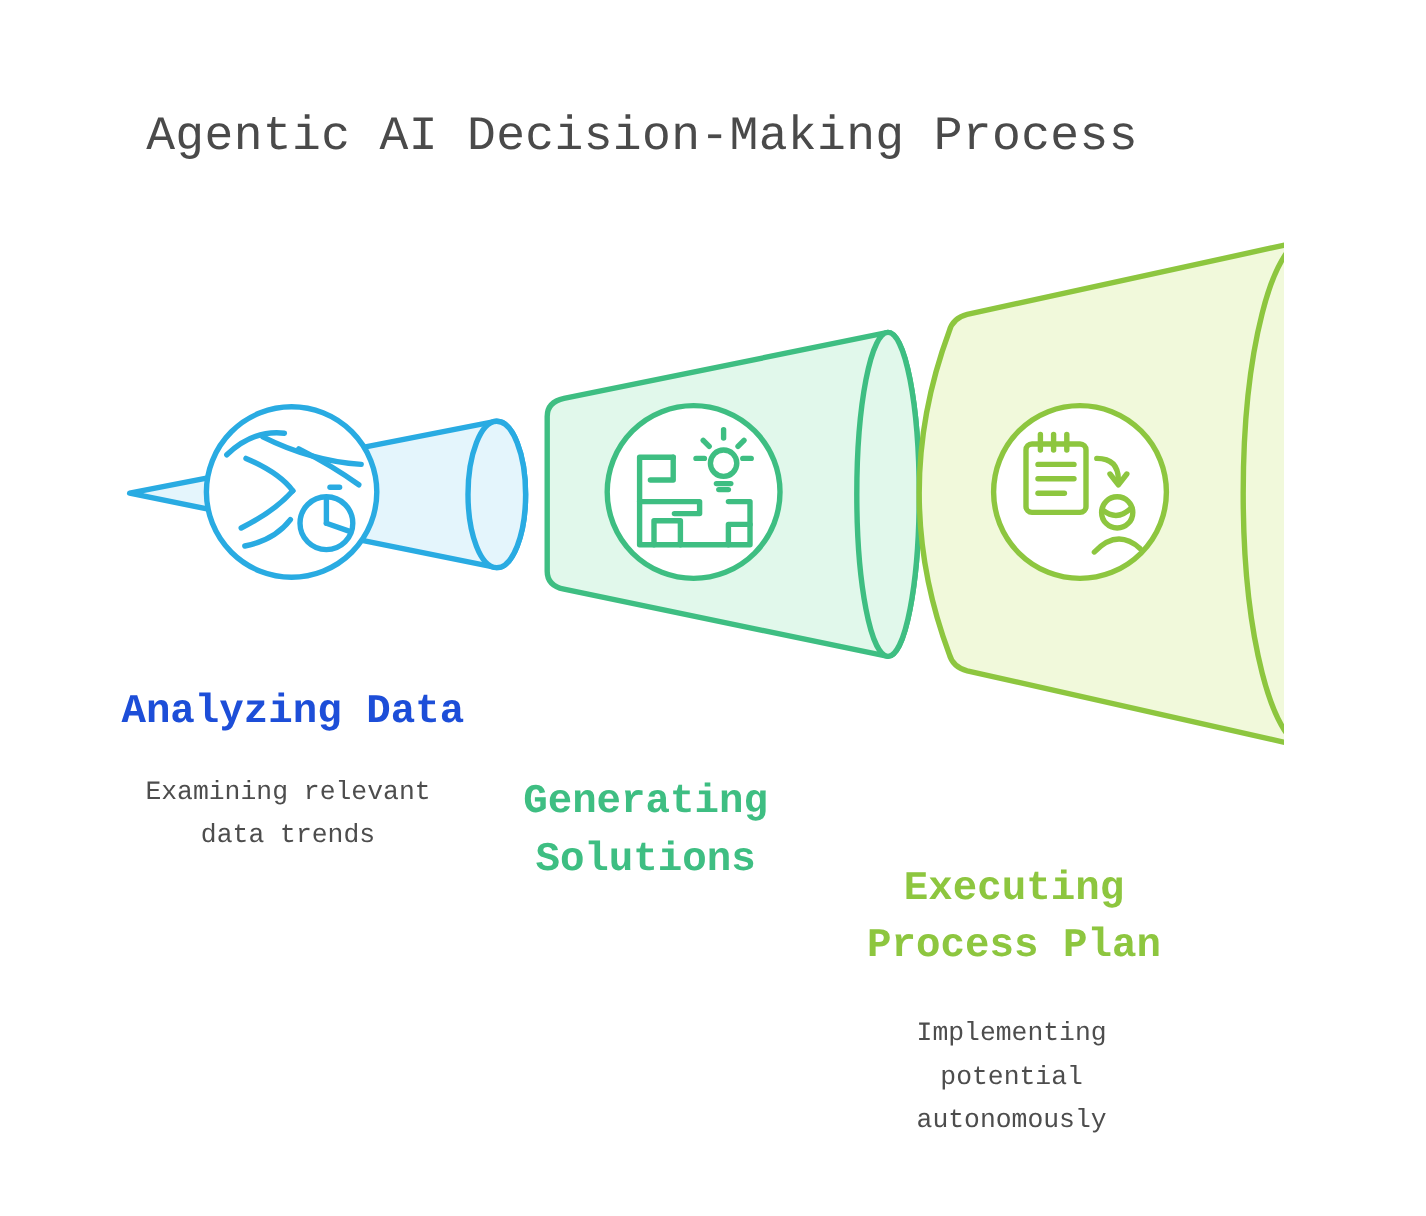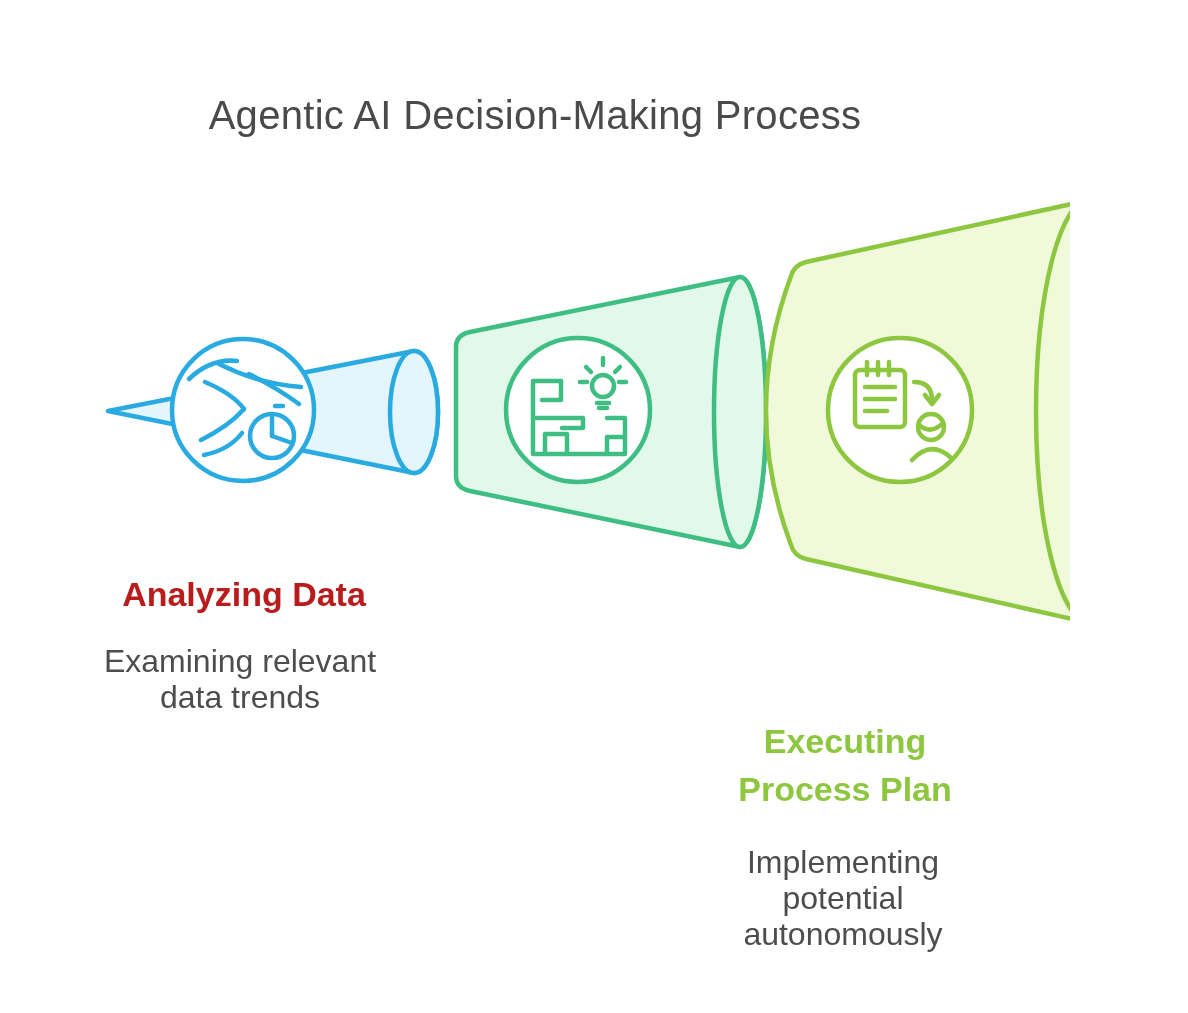"Agentic AI Decision-Making Process" .canvas { font-family: Liberation Sans, sans-serif -> Liberation Mono, monospace }
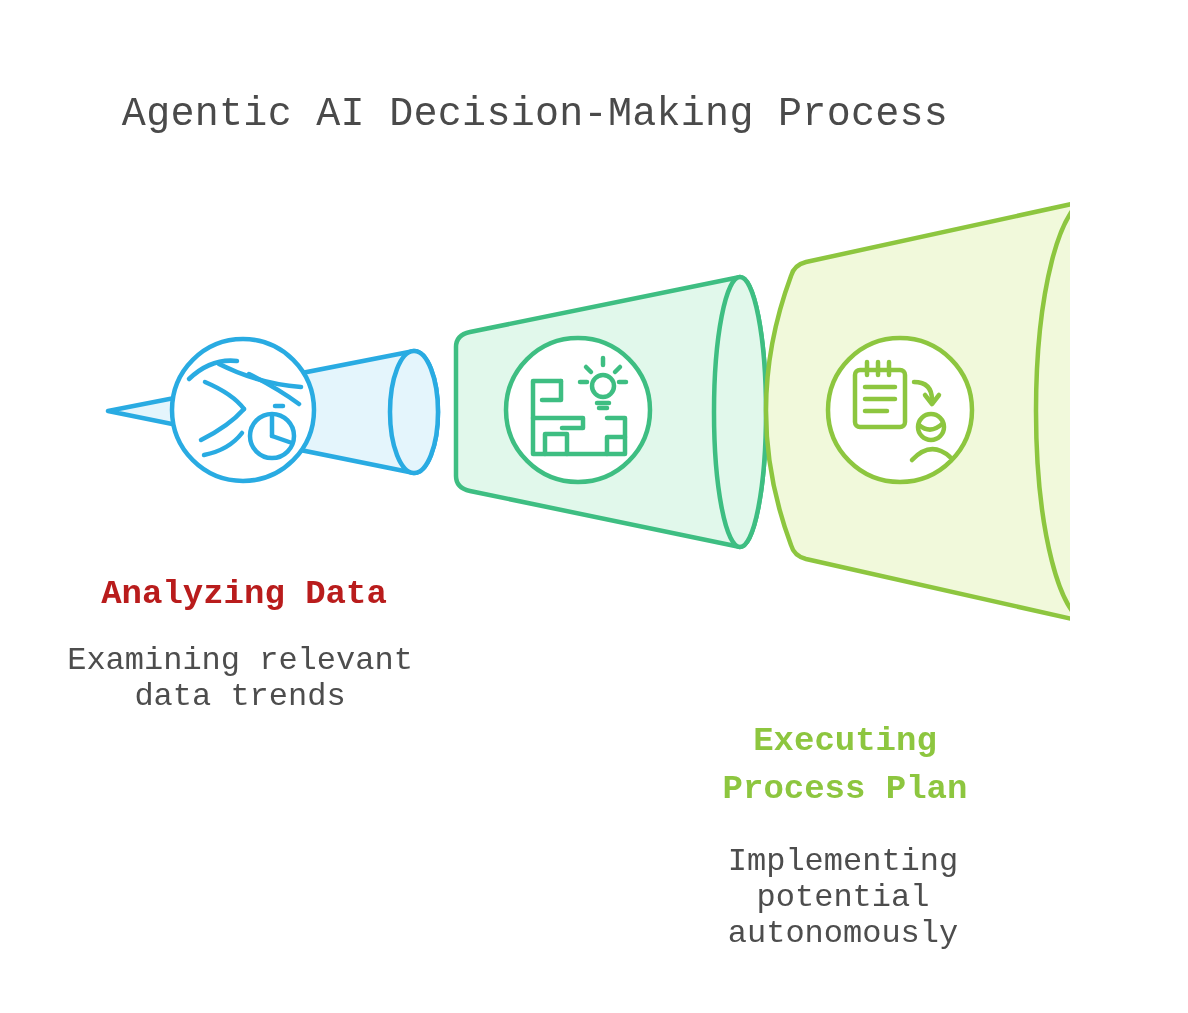"Analyzing Data" .c-blue { color: #b91c1c -> #1d4ed8 }
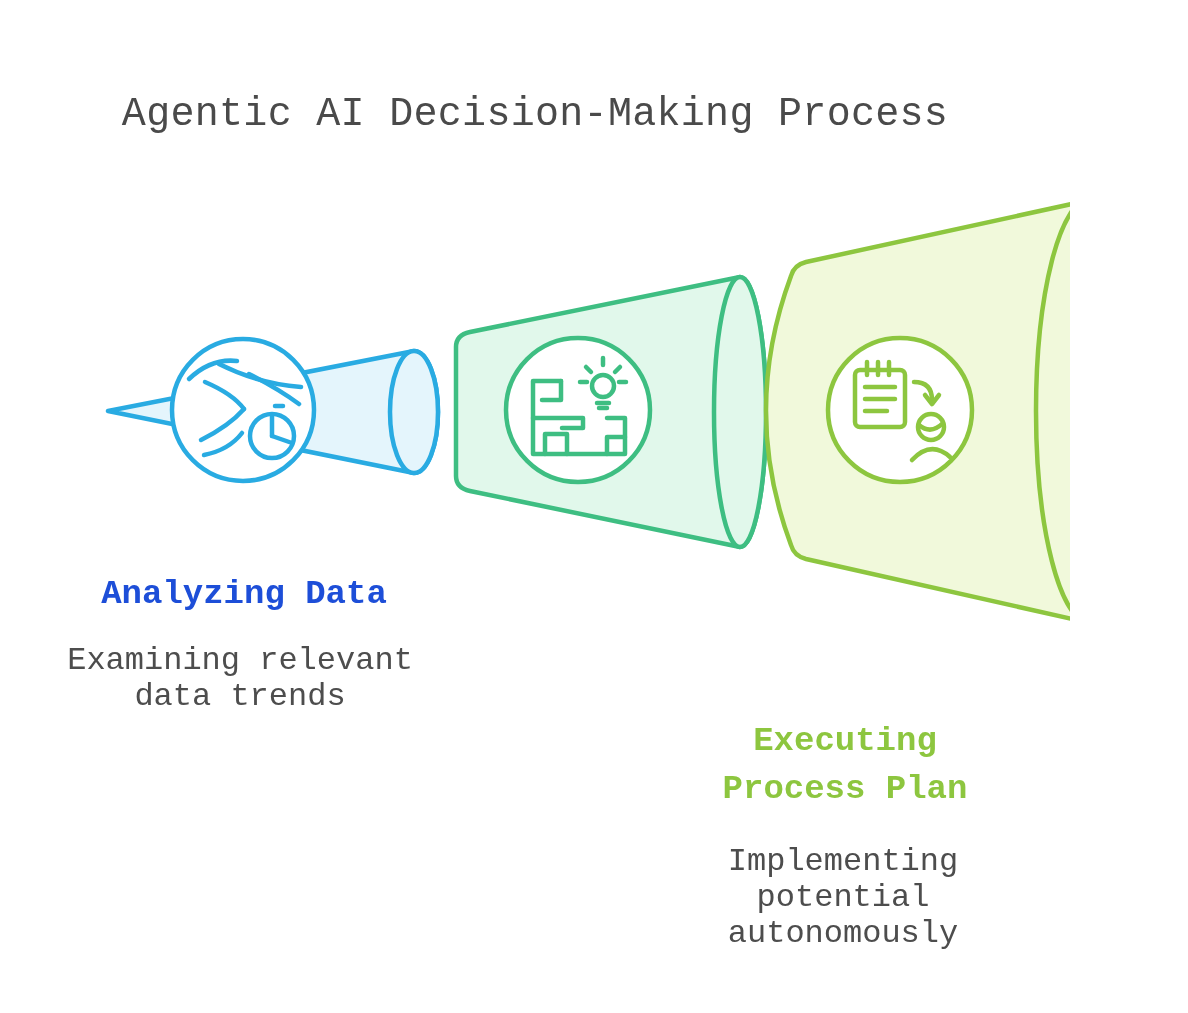"Examining relevant" .stage-desc { font-size: 32px -> 22px }
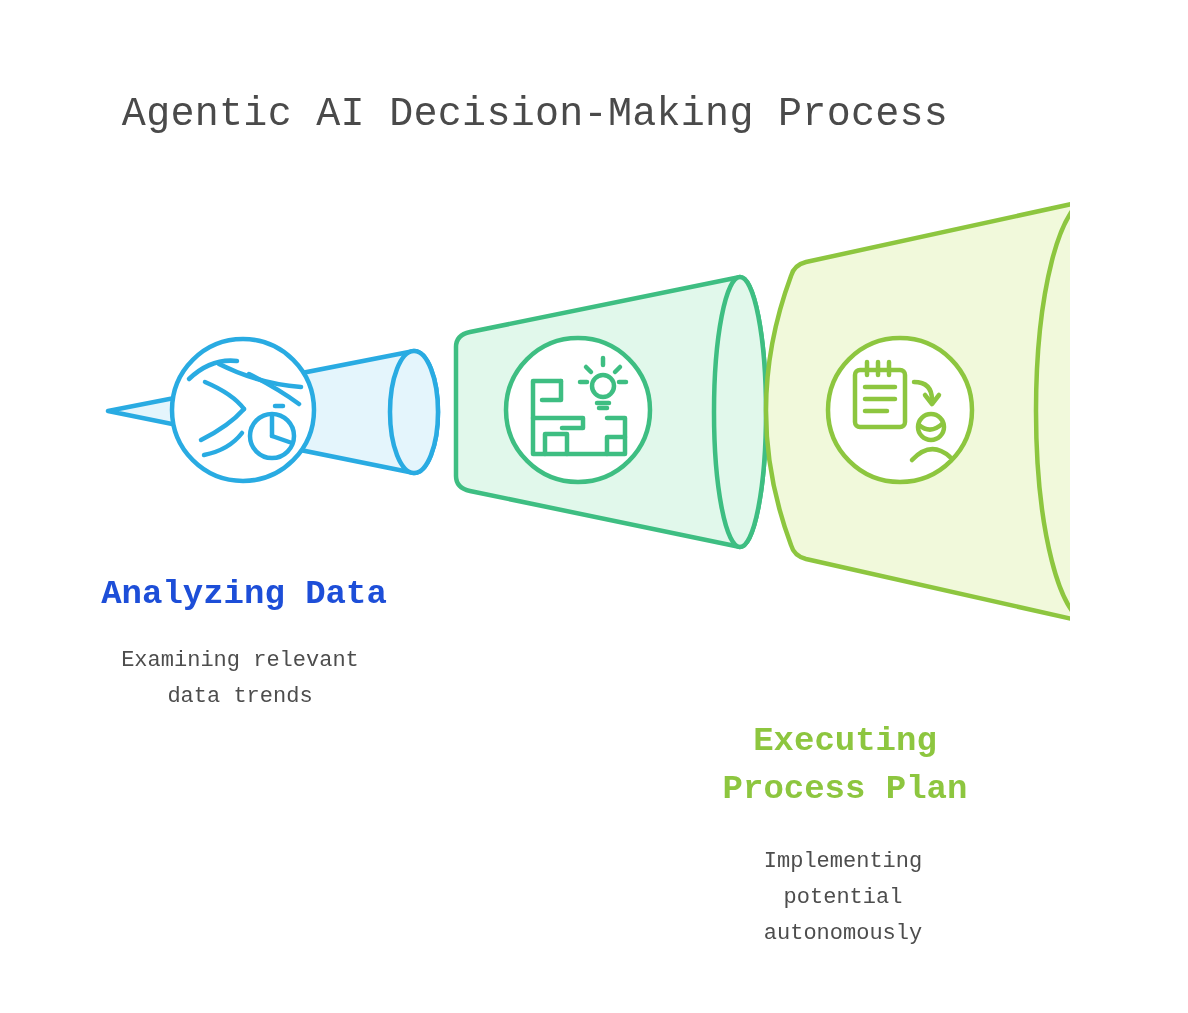"Generating" div.stage-label { html: none -> <div>Generating Solutions</div> }
